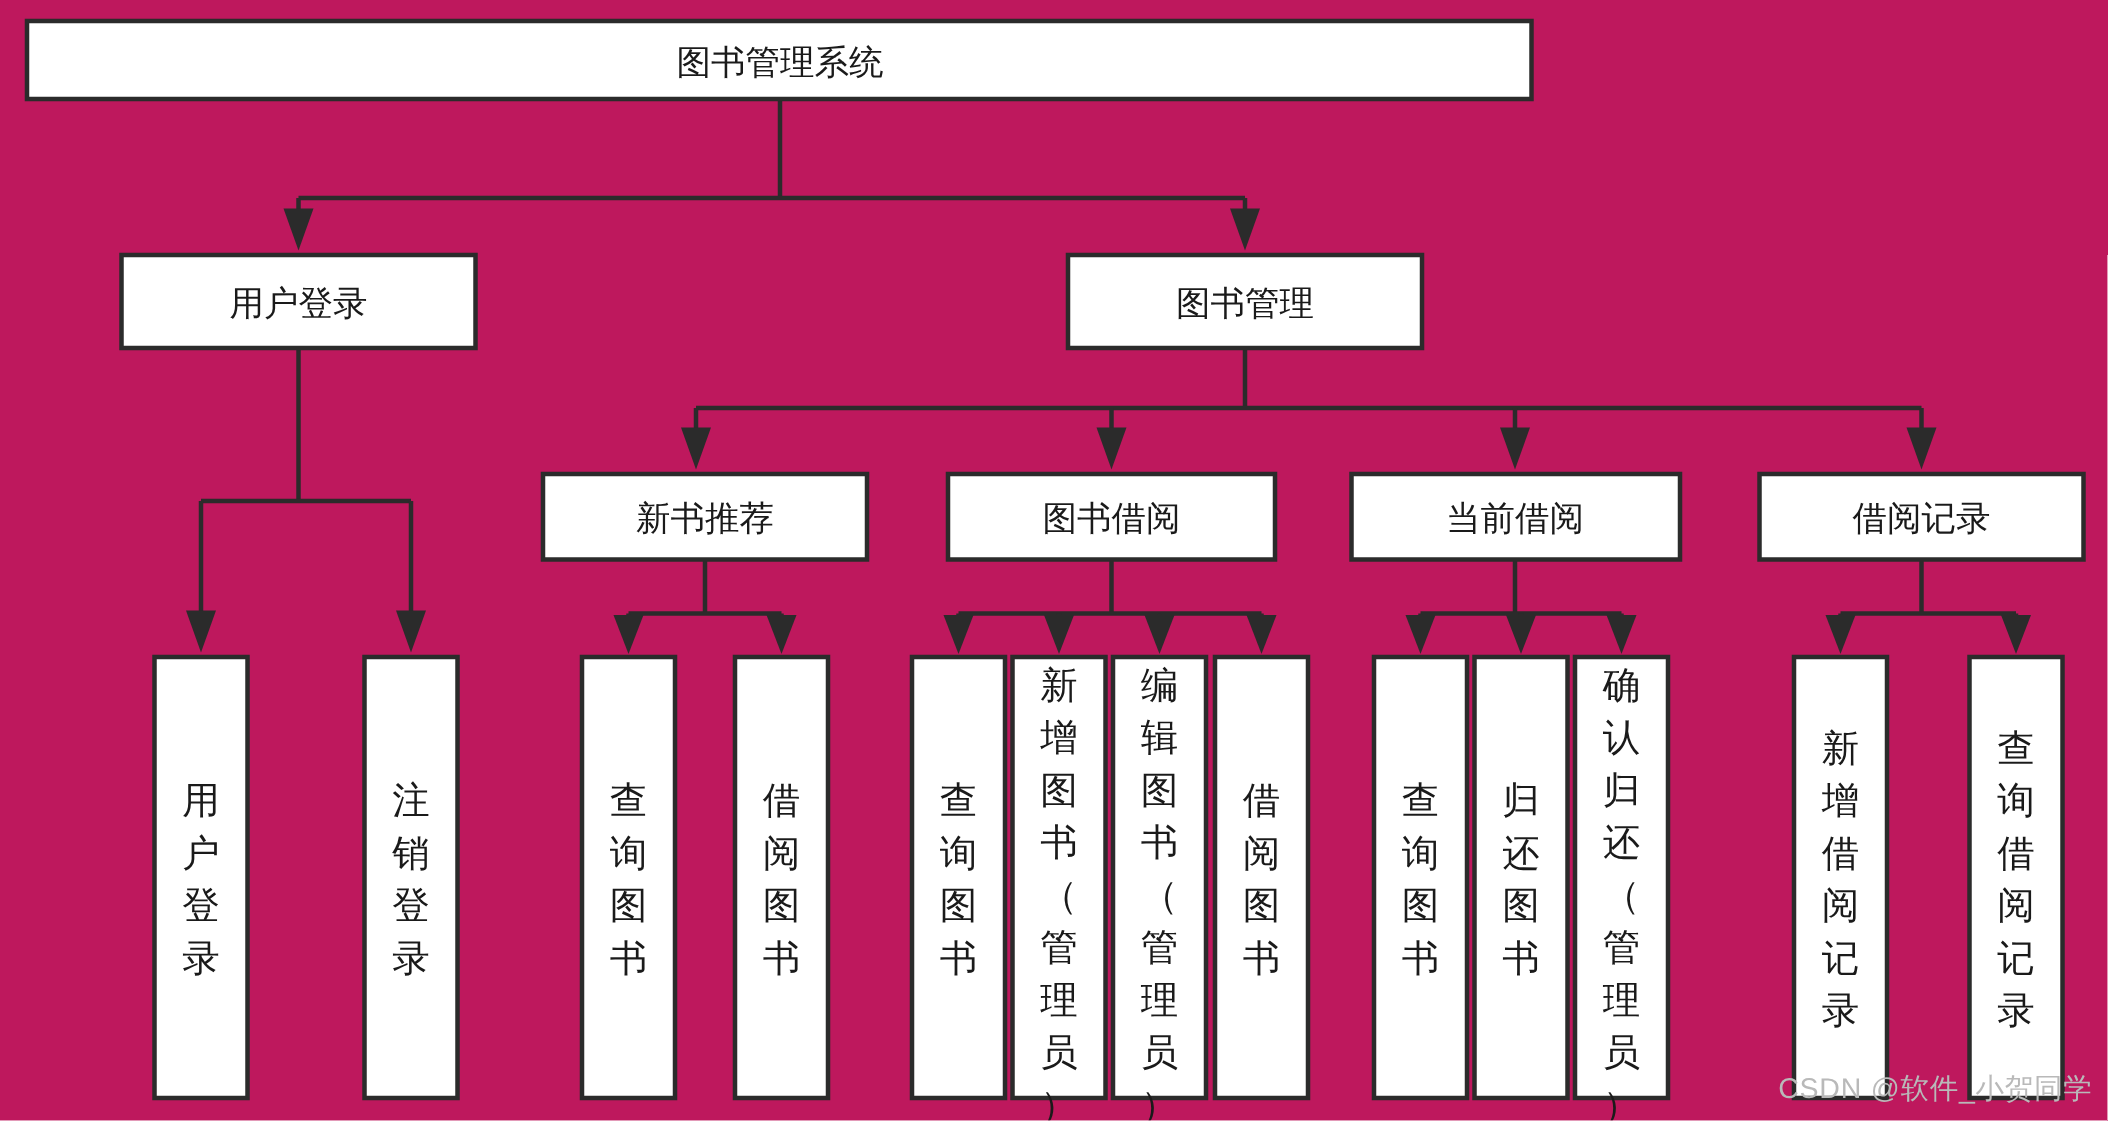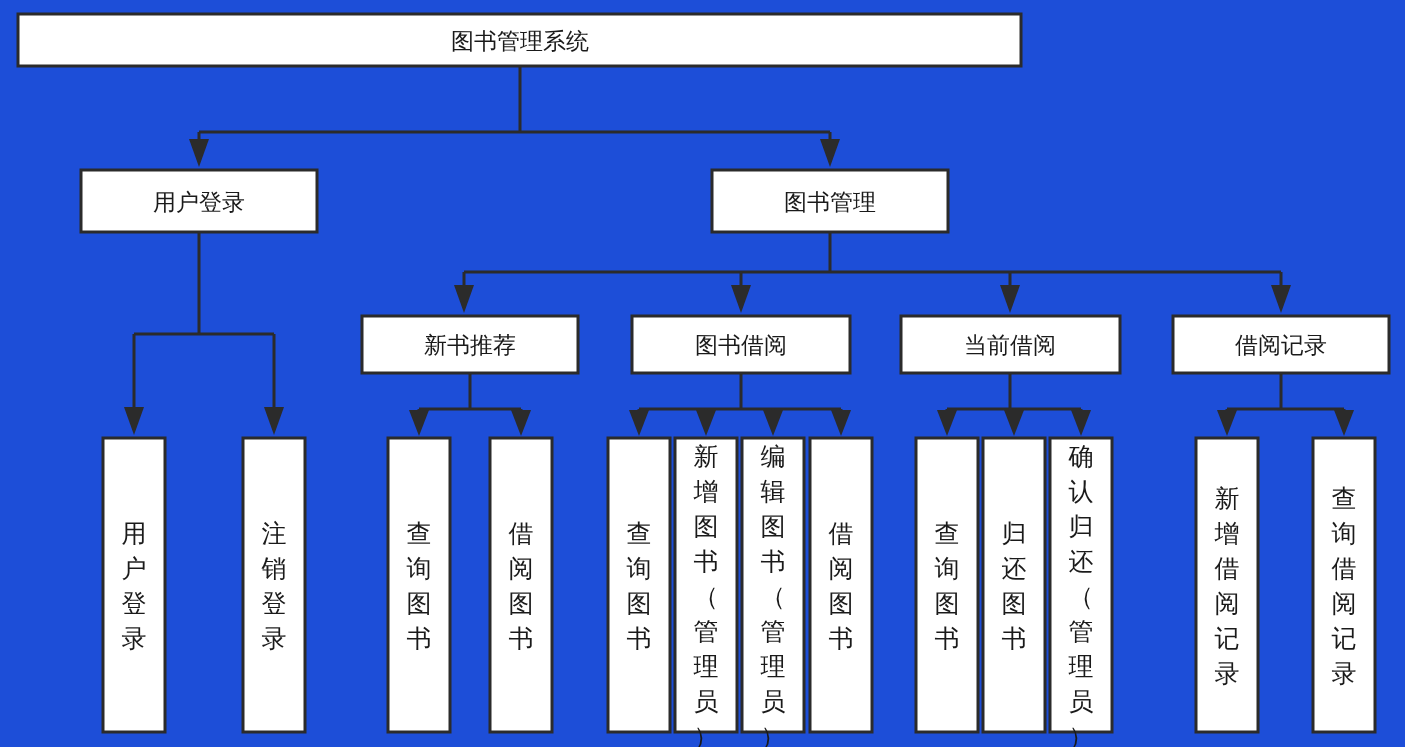"图书管理系统" #stage { background: #1d4ed8 -> #be185d }
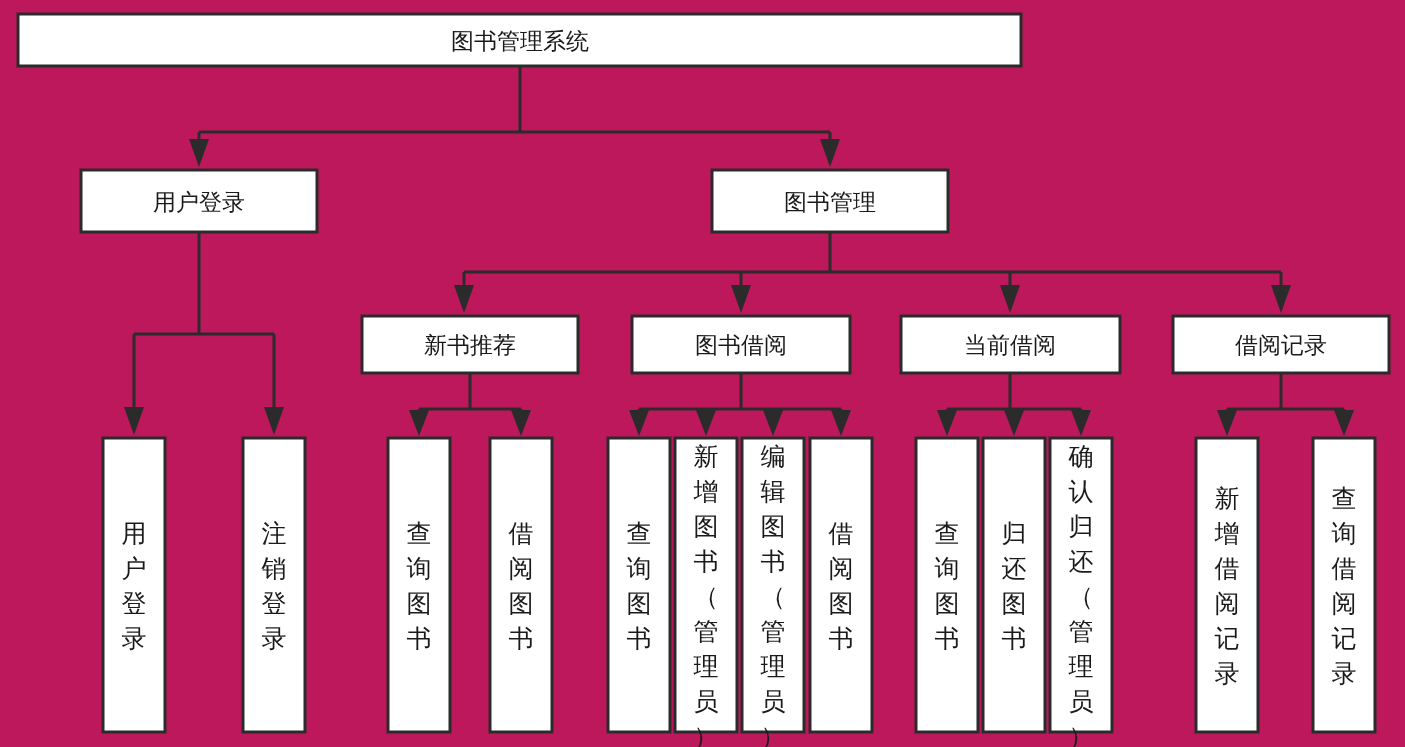"CSDN @软件_小贺同学" div.watermark { html: none -> <div>CSDN @软件_小贺同学</div> }
